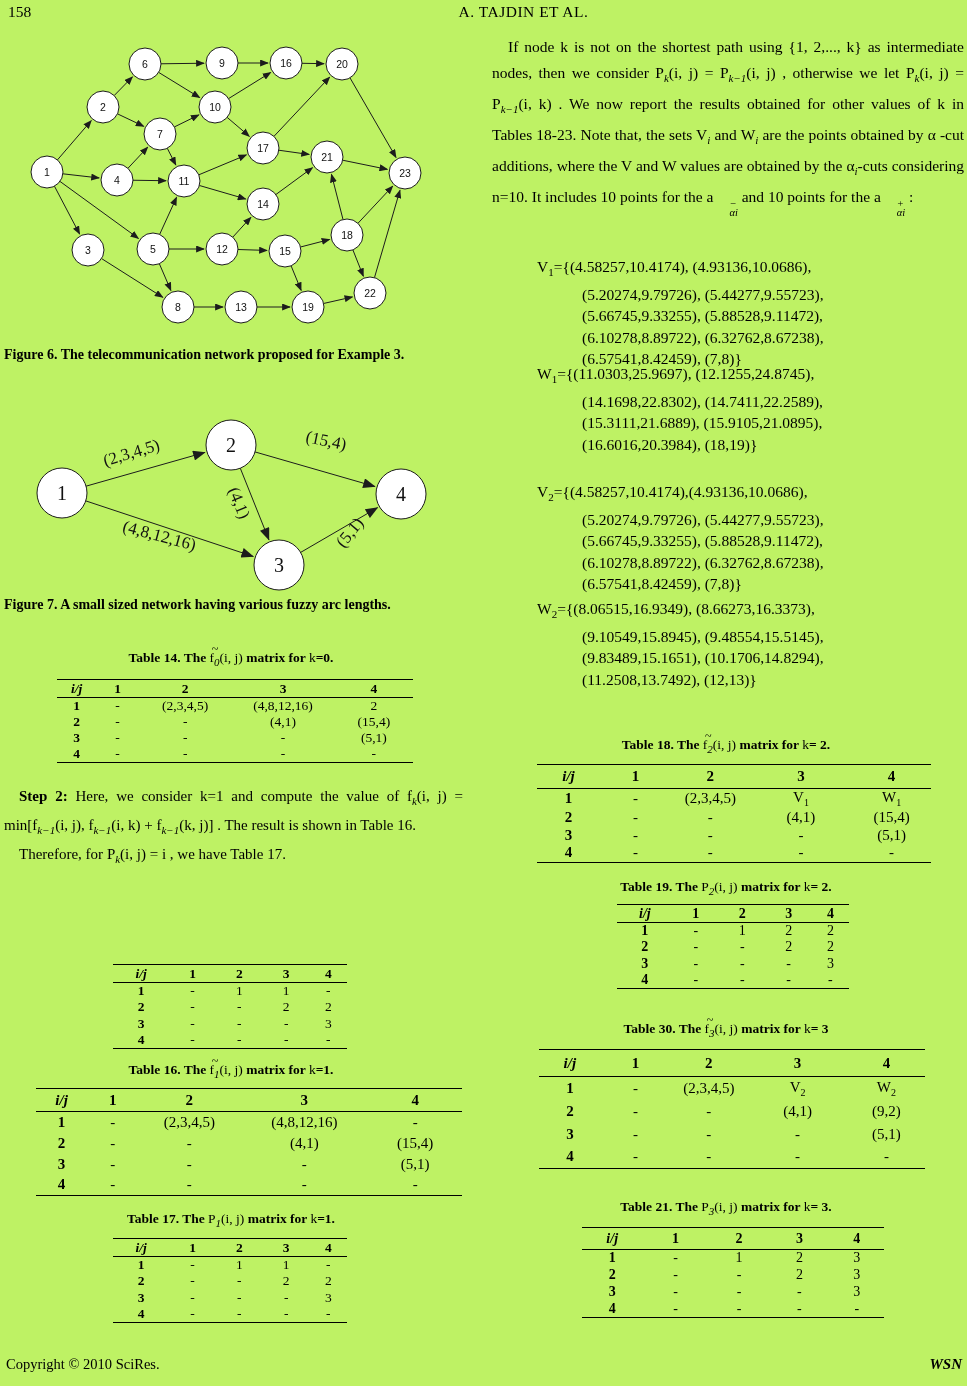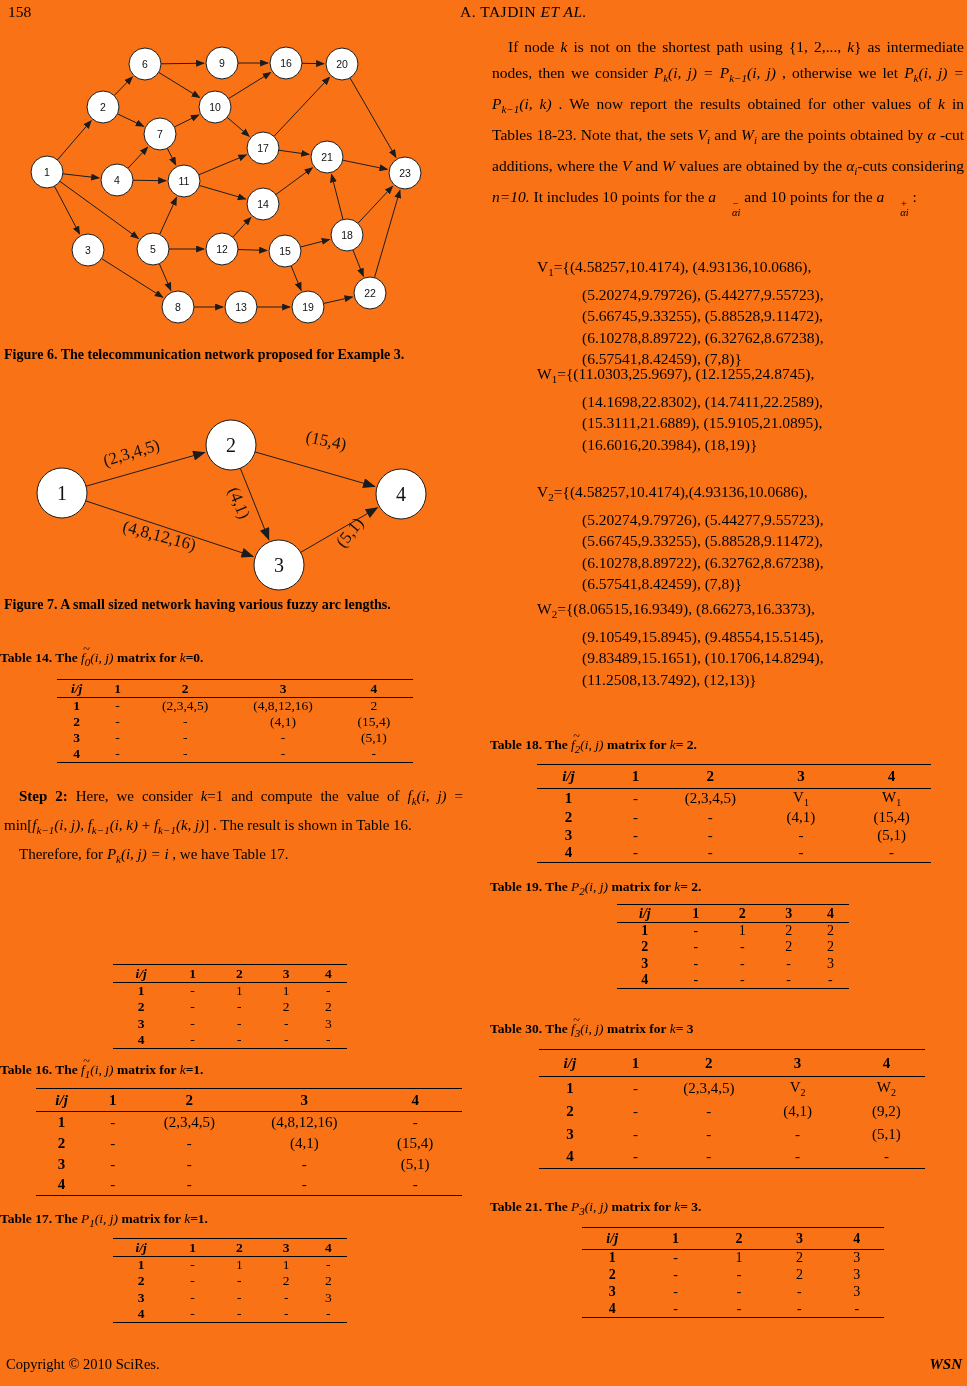"158" .page { background: #f97316 -> #bef264 }
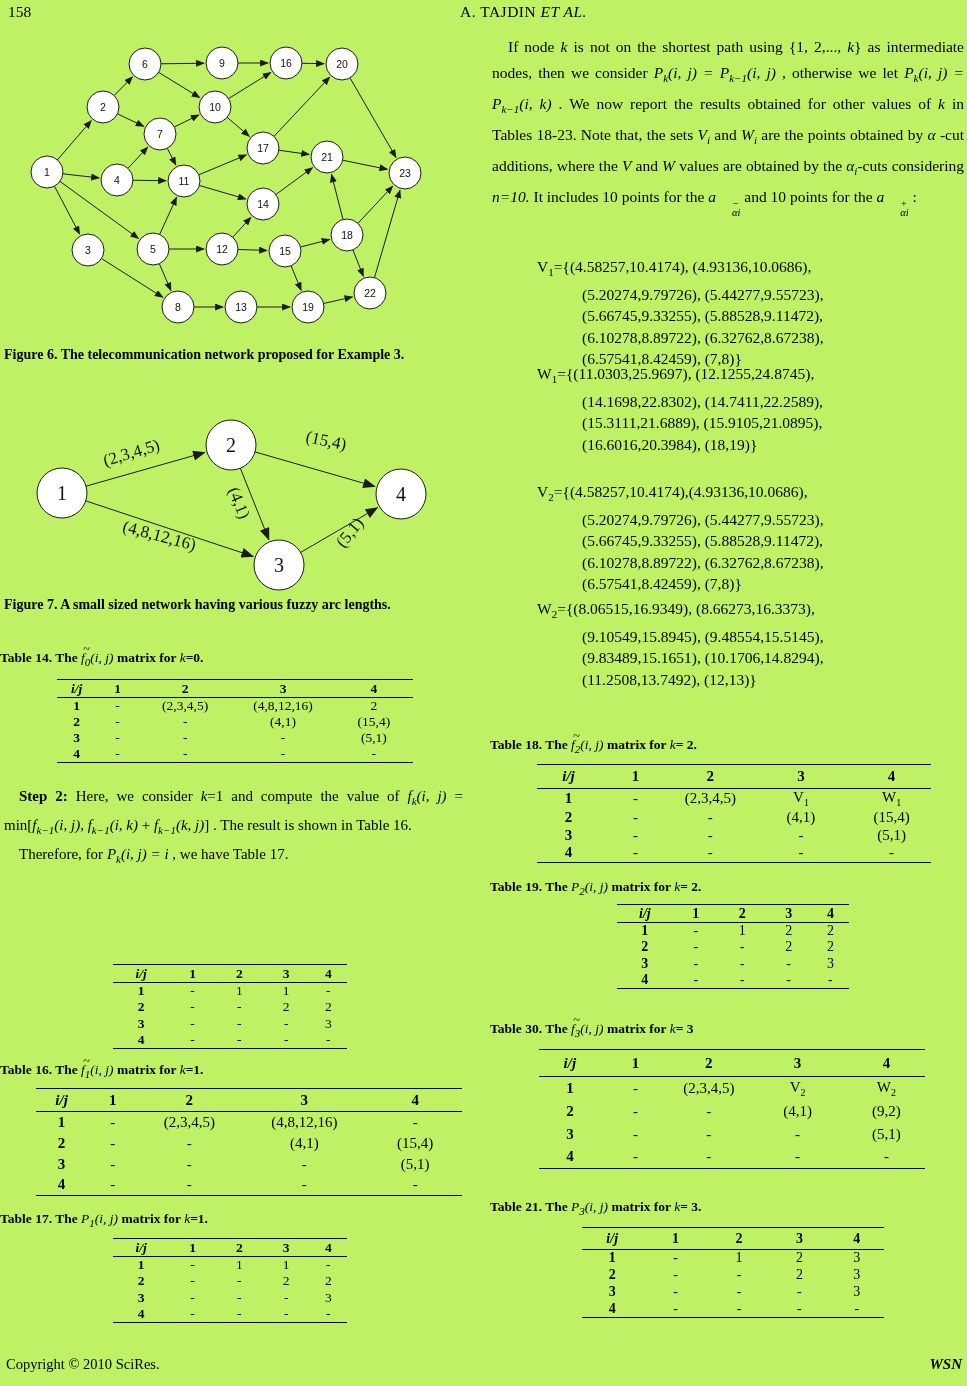"ET AL." .mi { font-style: italic -> none }
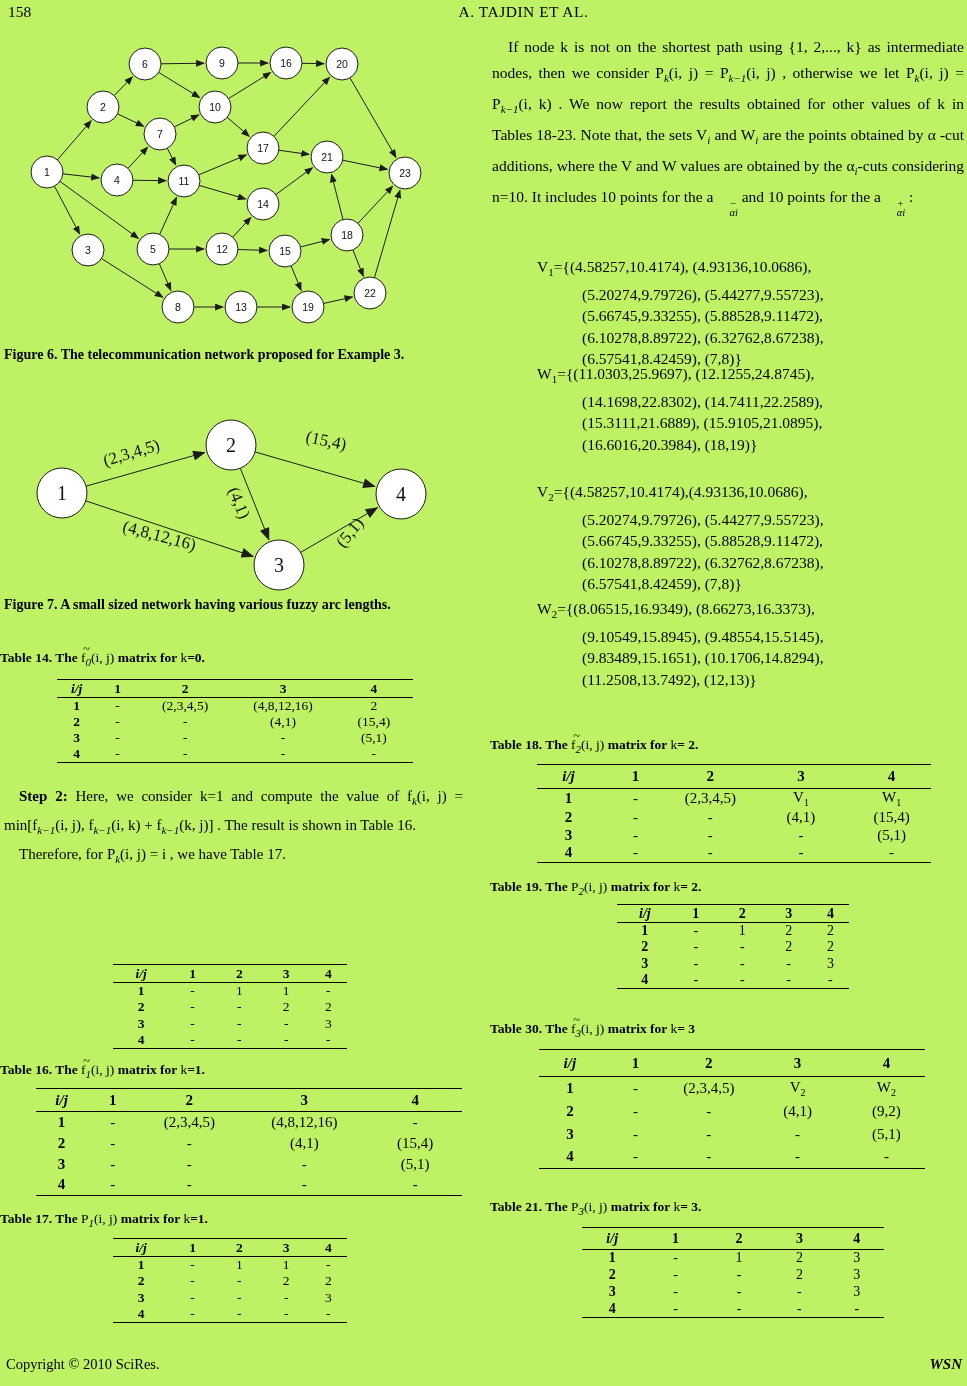"Table 14. The" .tbl-title { text-align: left -> center }
